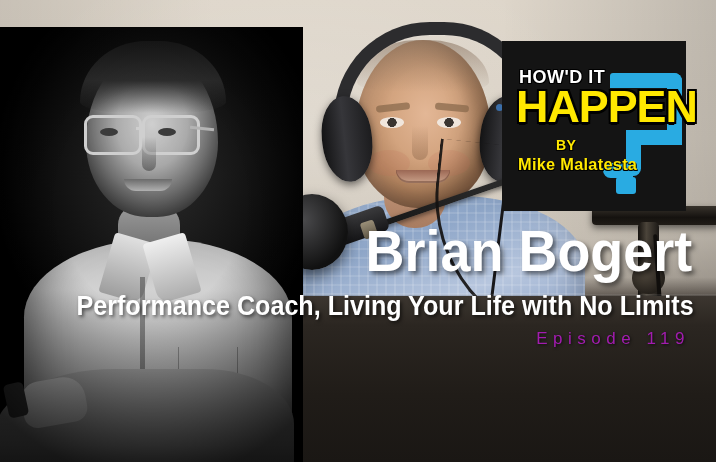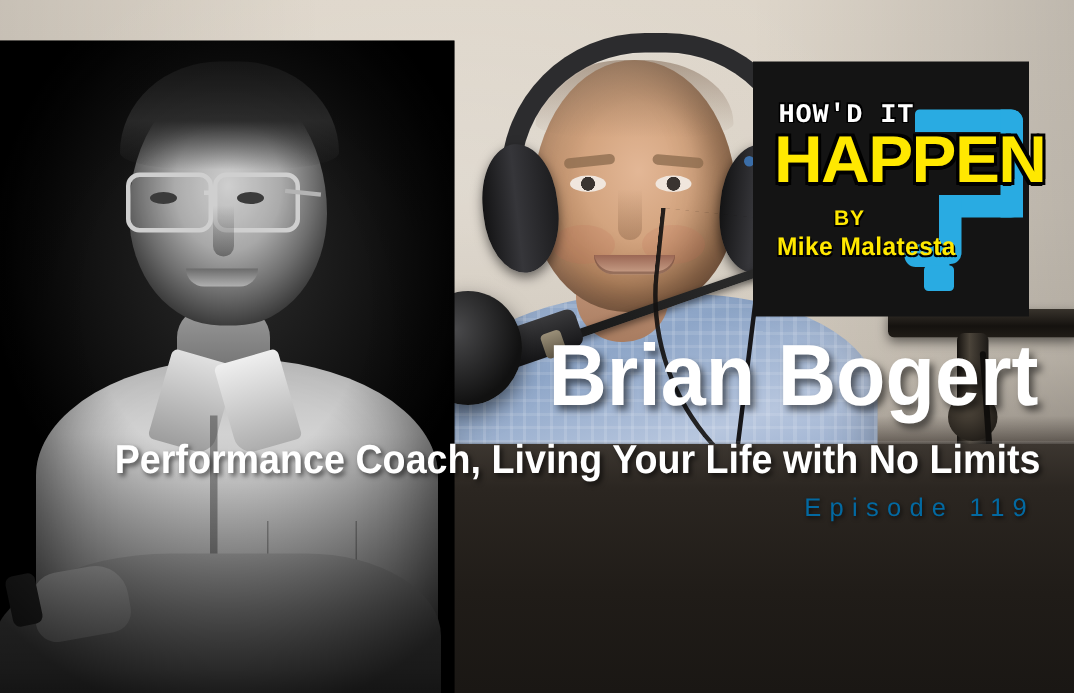"HOW'D IT" .howdit { font-family: Liberation Mono, monospace -> Liberation Sans, sans-serif }
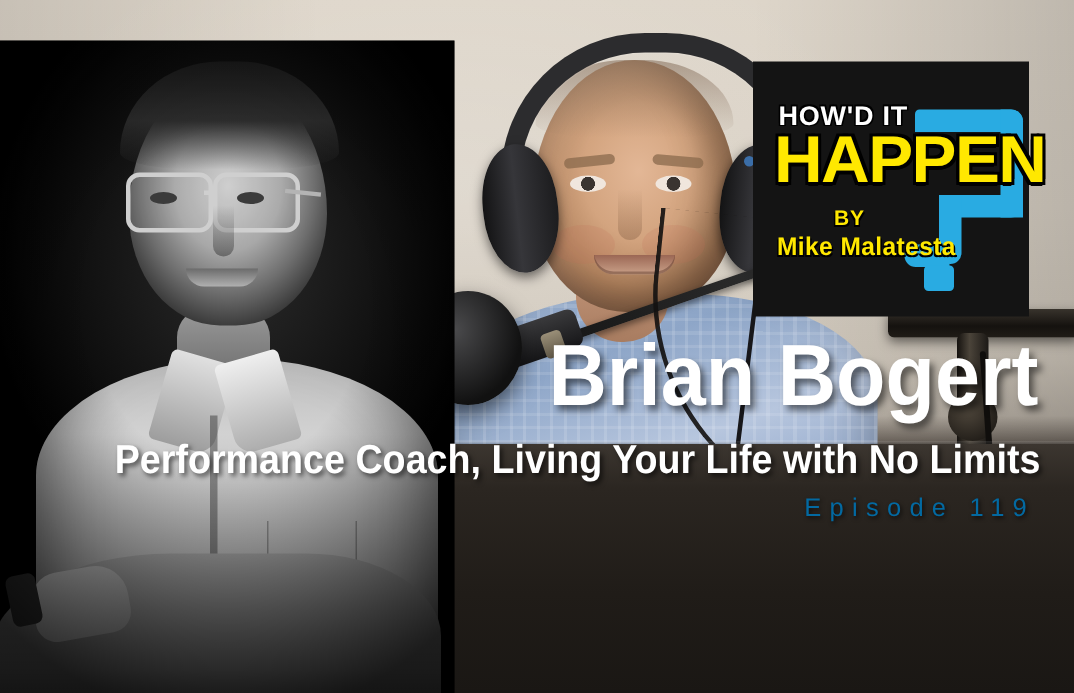"Episode 119" .episode { color: #0369a1 -> #a21caf }
